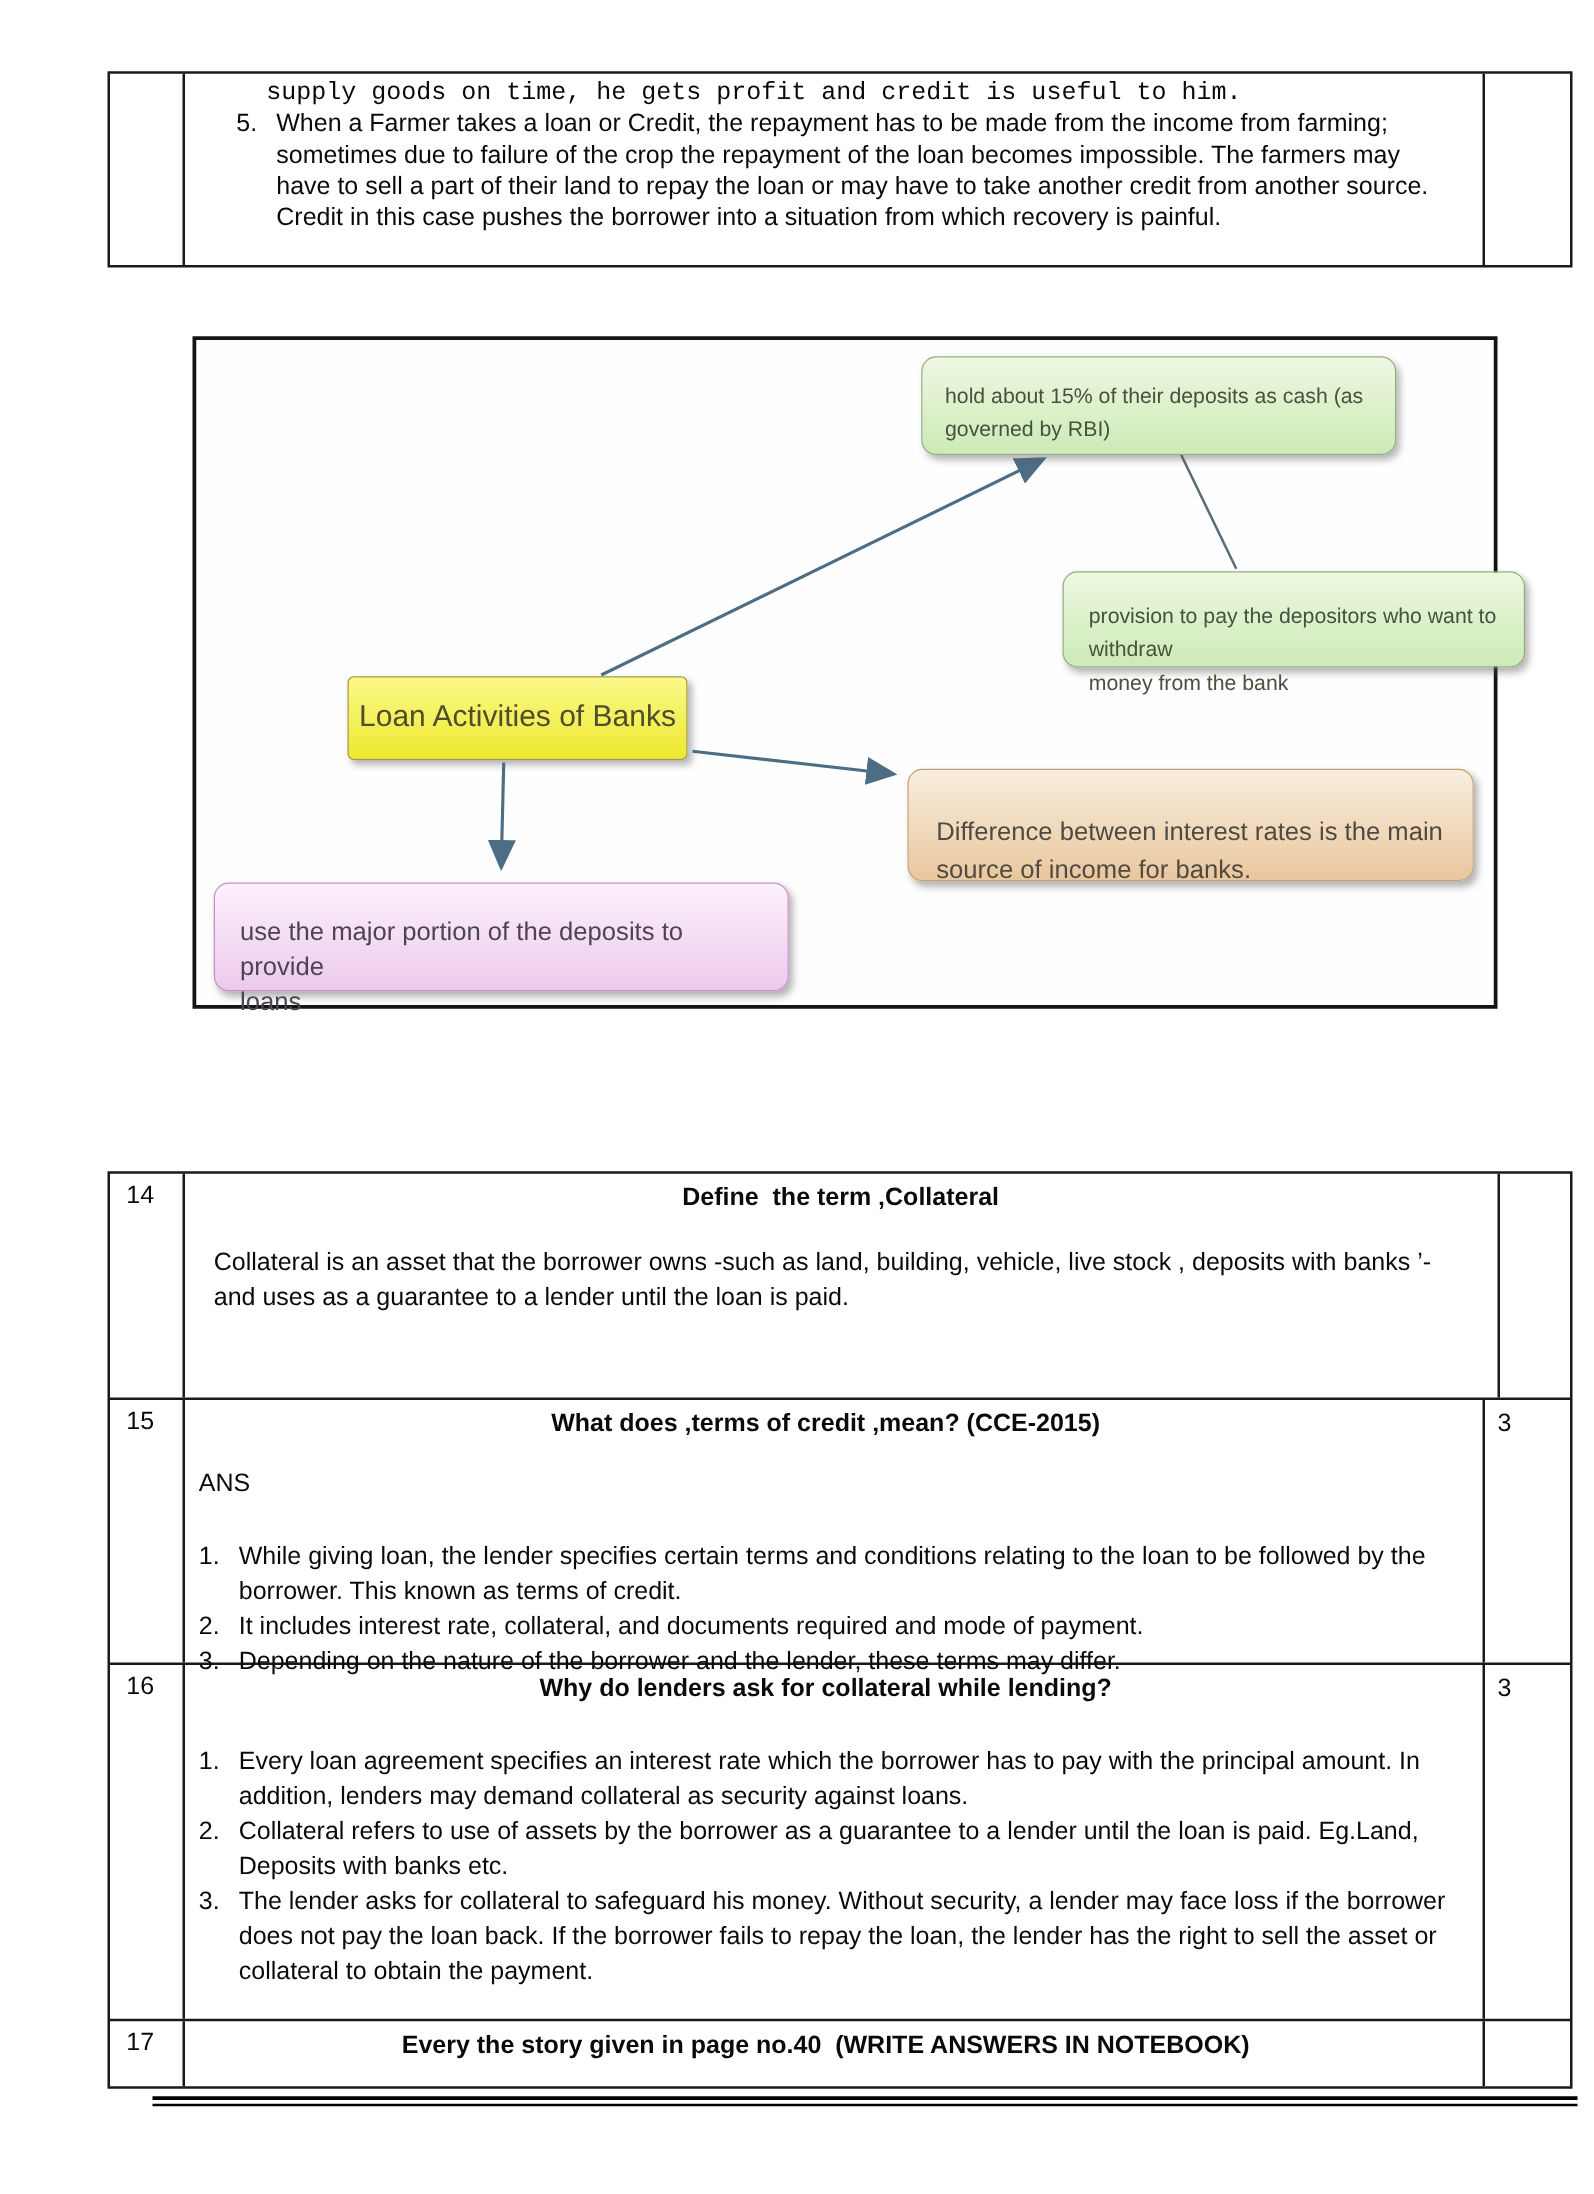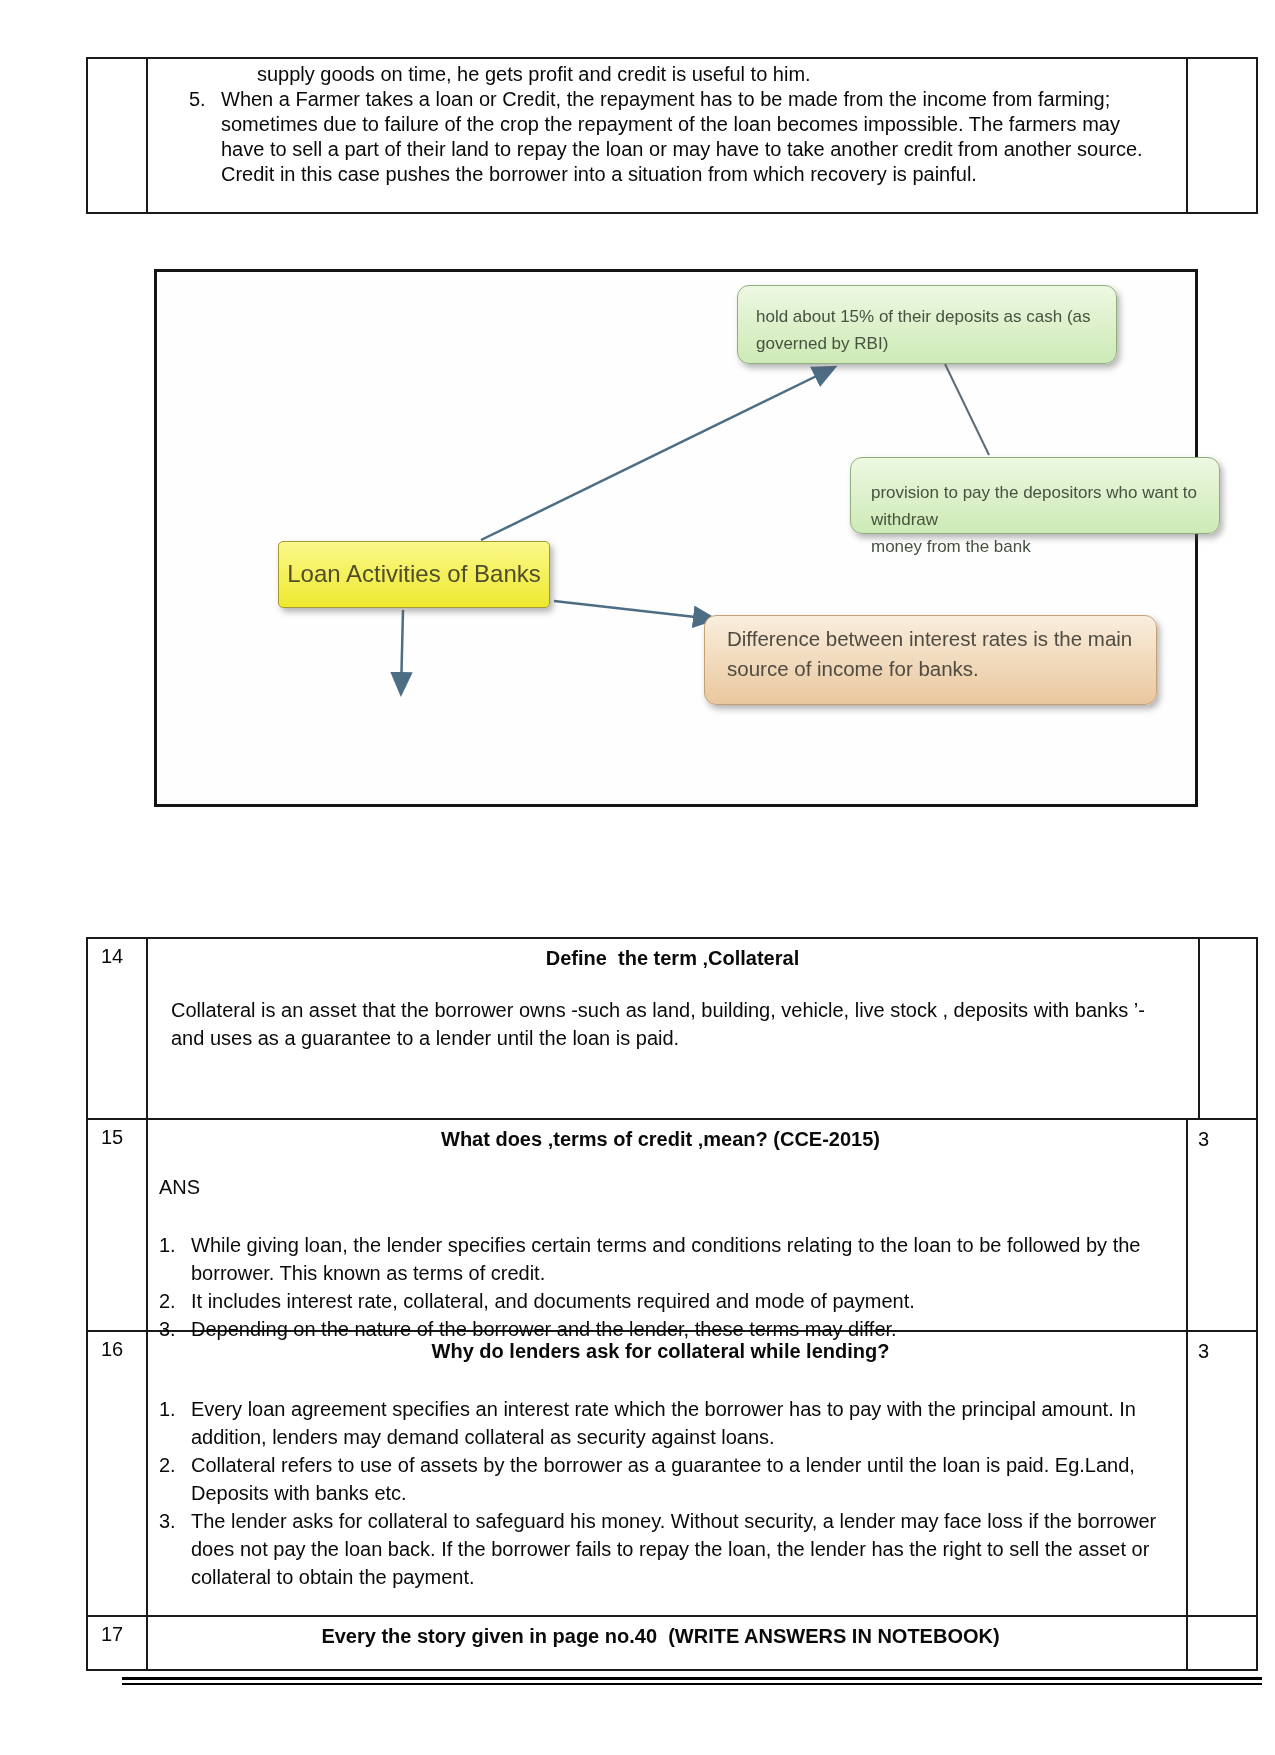"supply goods on time, he" .cont-line { font-family: none -> Liberation Mono, monospace; margin-left: 98px -> 54px }
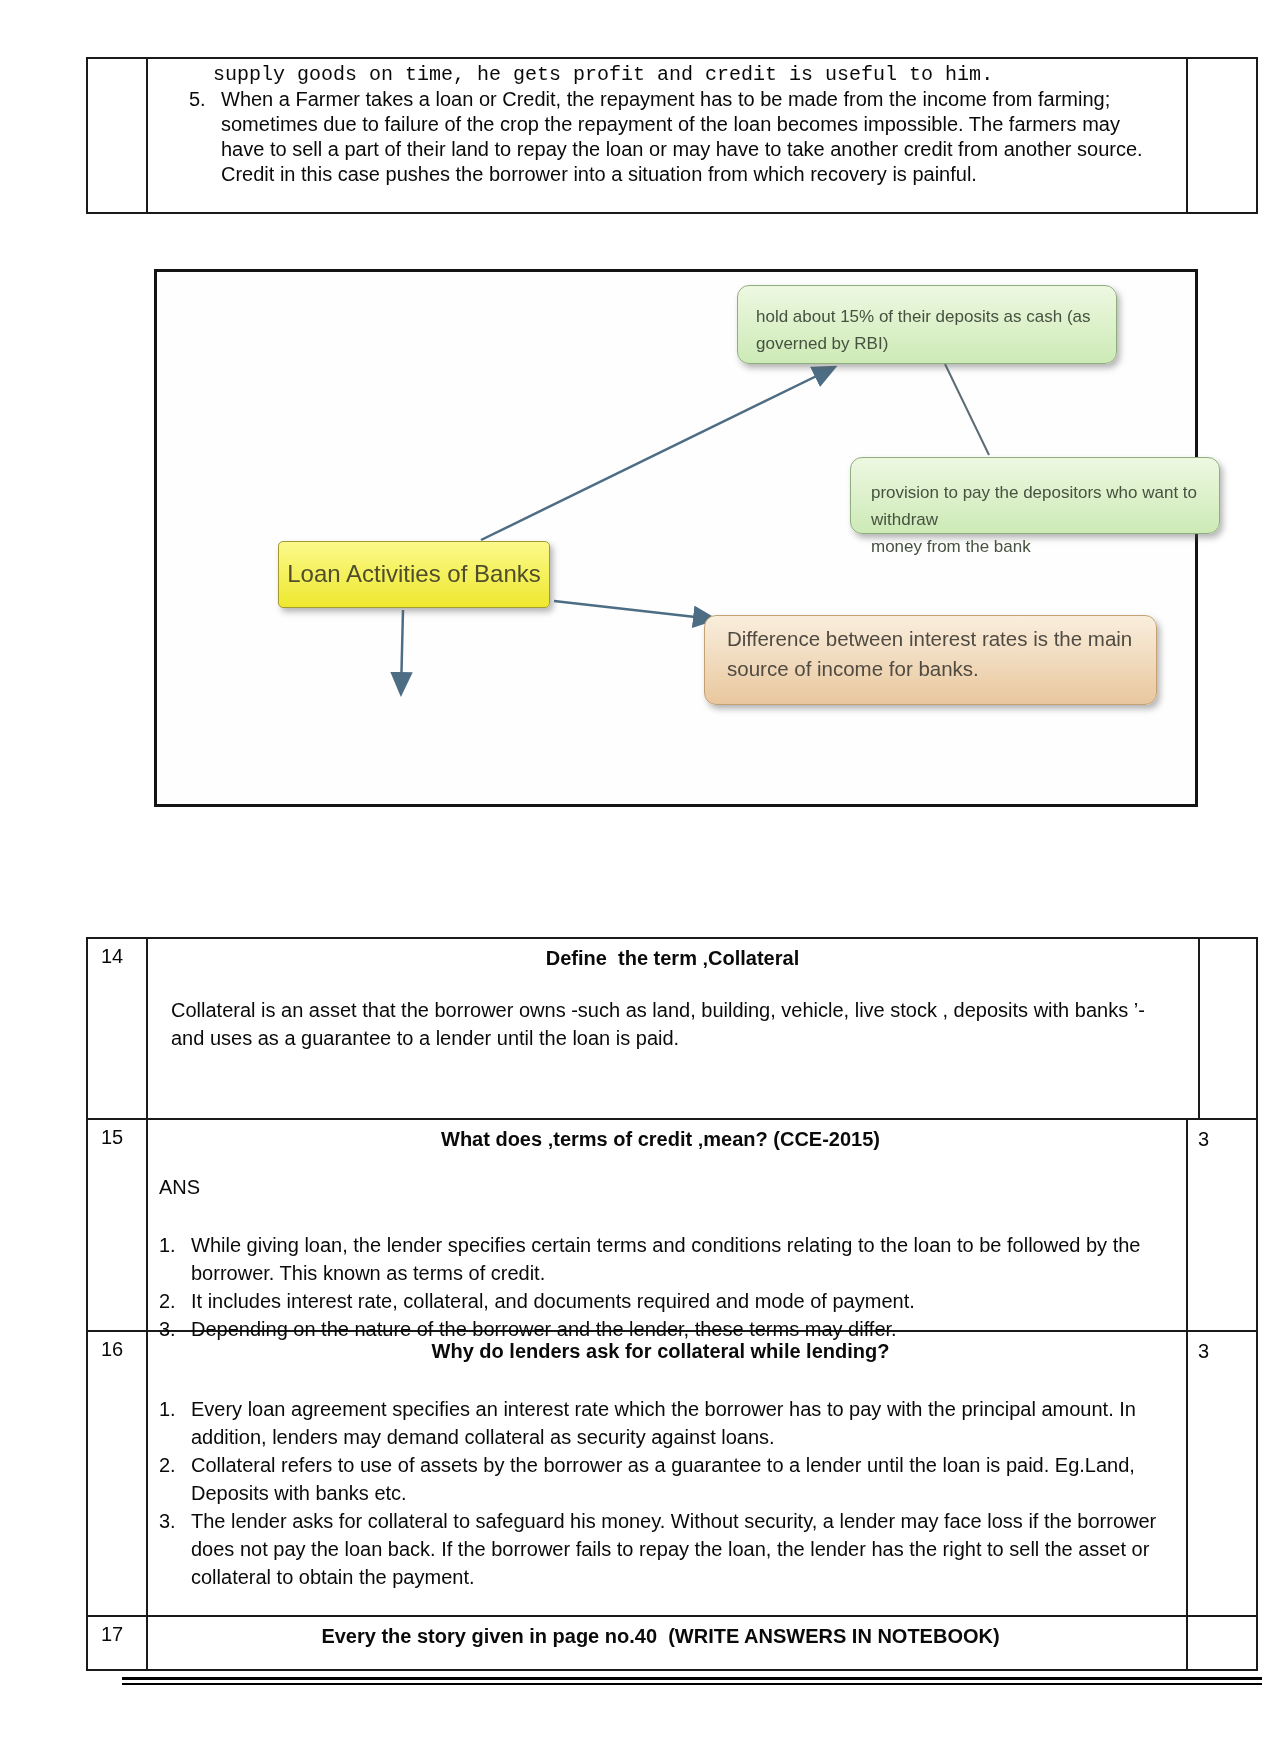"Difference between interest rates is" .node.orange { left: 547px -> 569px; padding: 8px 16px 0 22px -> 35px 16px 0 22px }
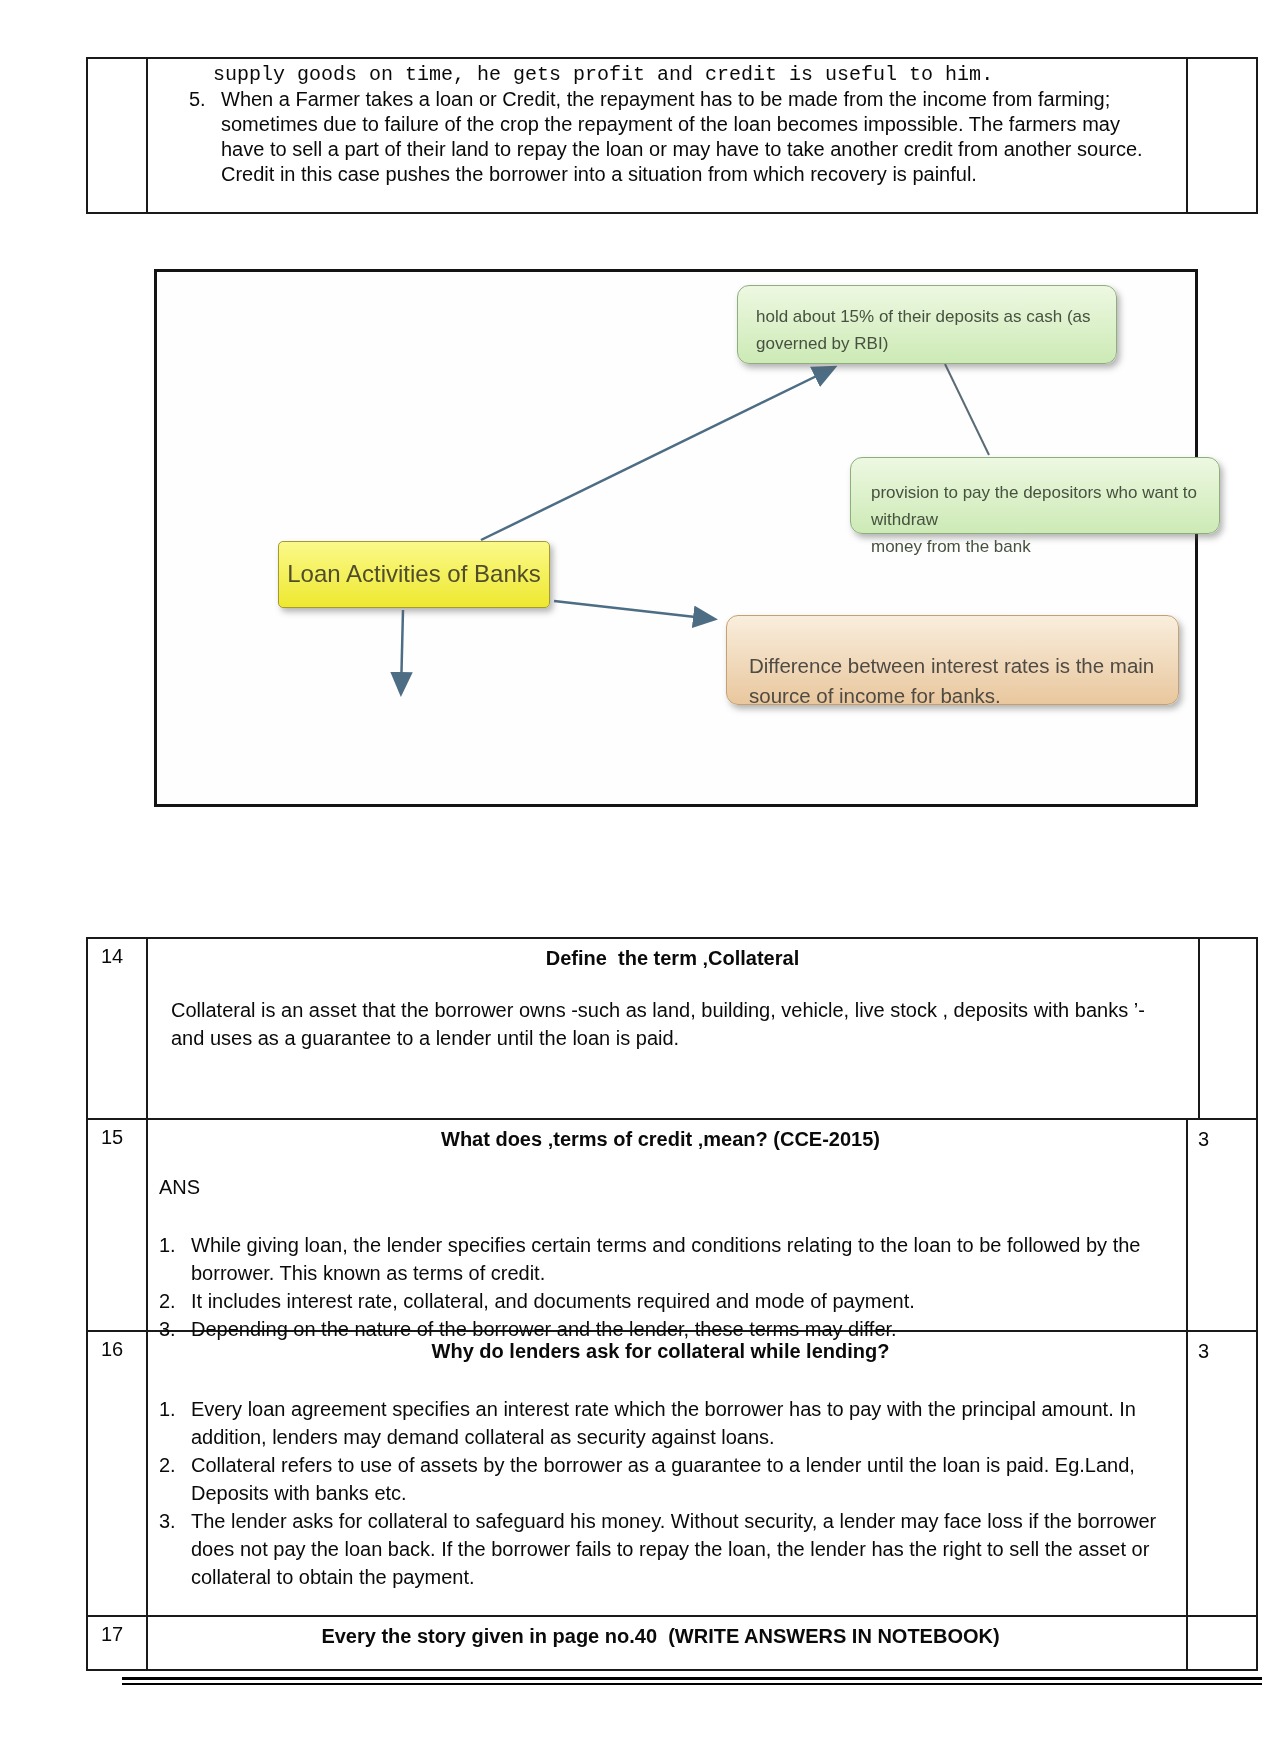"use the major portion of" div.node { html: none -> <div>use the major portion of the deposits to provide loans</div> }
